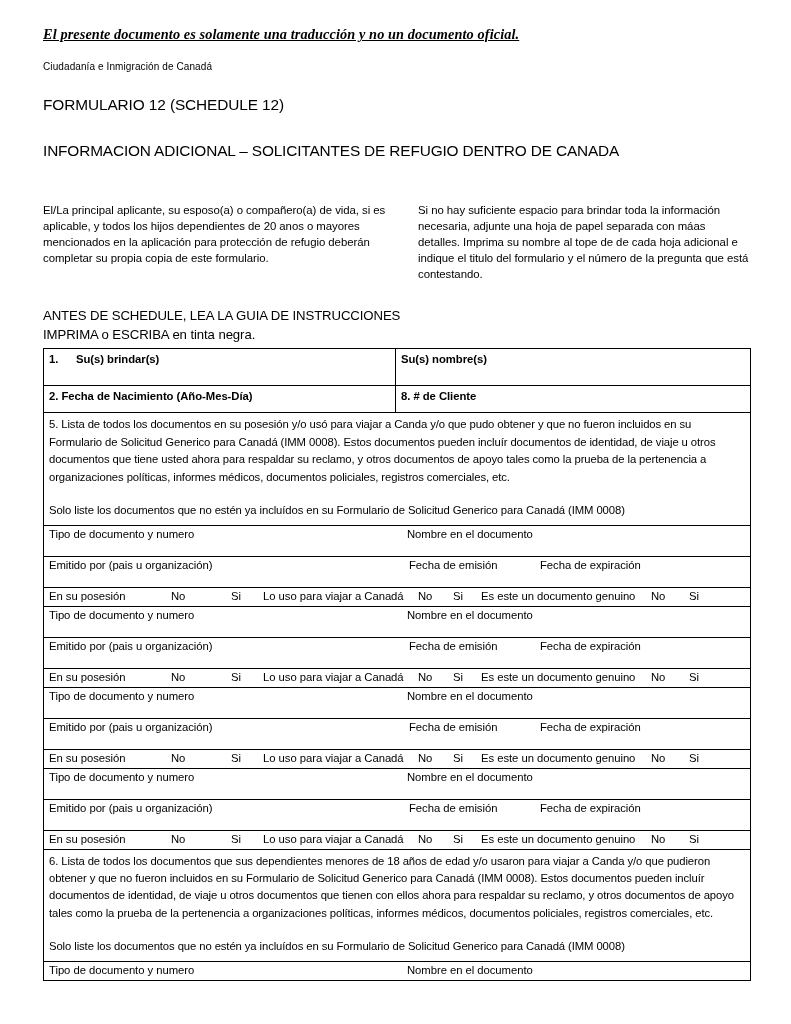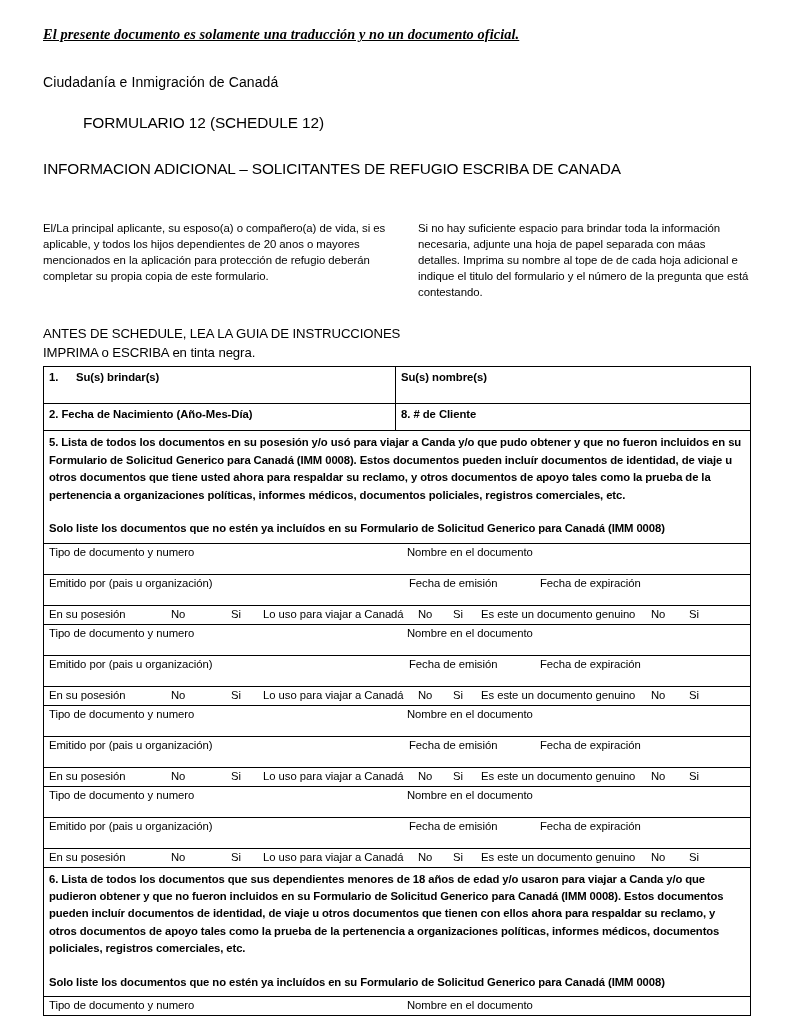"Ciudadanía e Inmigración de Canadá" .agency { font-size: 14px -> 10px; margin-top: 31px -> 18px }
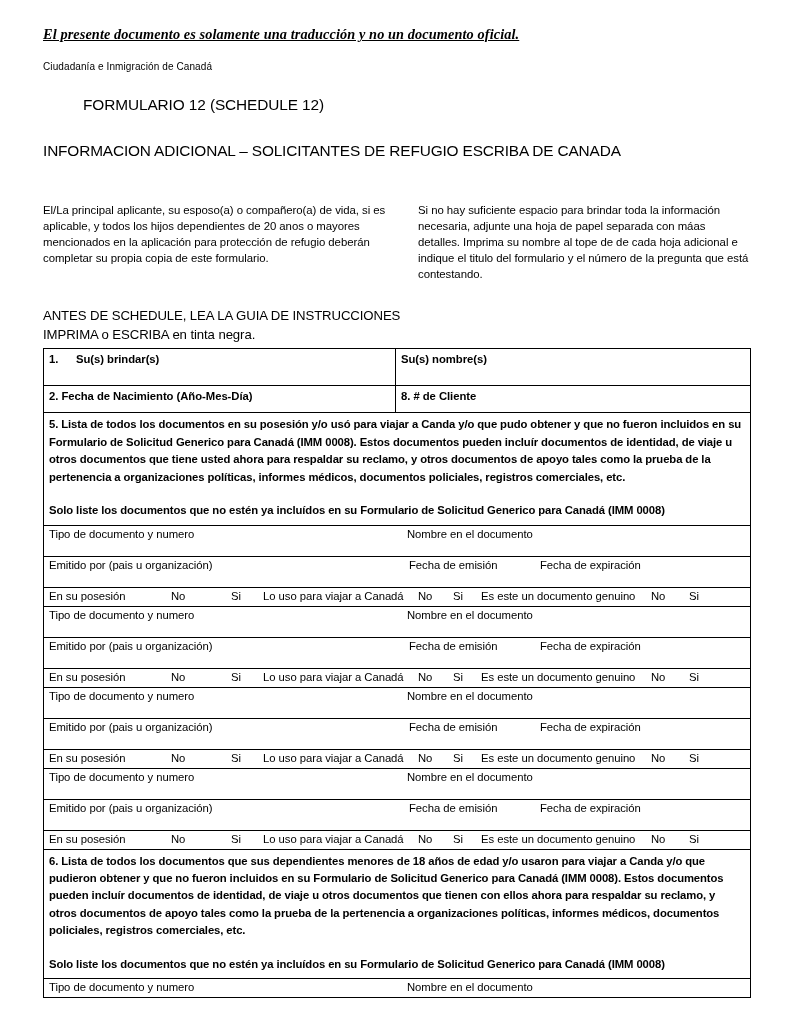"FORMULARIO 12 (SCHEDULE 12)" .form-title { margin-left: 40px -> none }
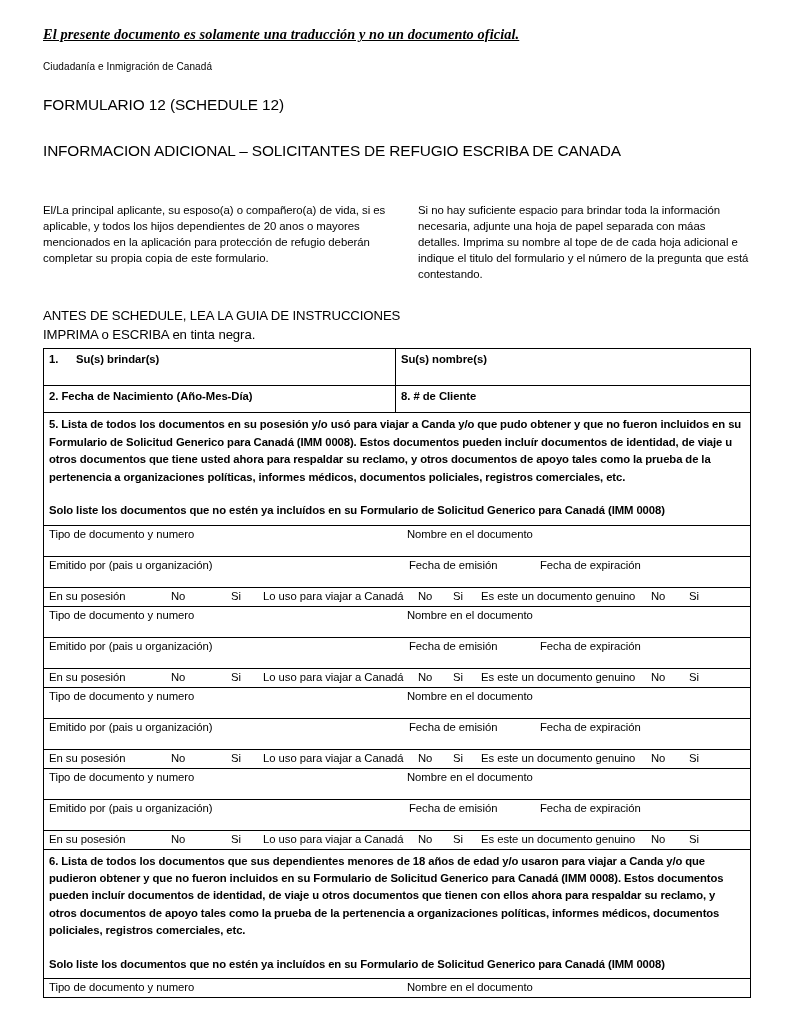"INFORMACION ADICIONAL – SOLICITANTES DE" div.form-subtitle { text: ESCRIBA -> DENTRO }
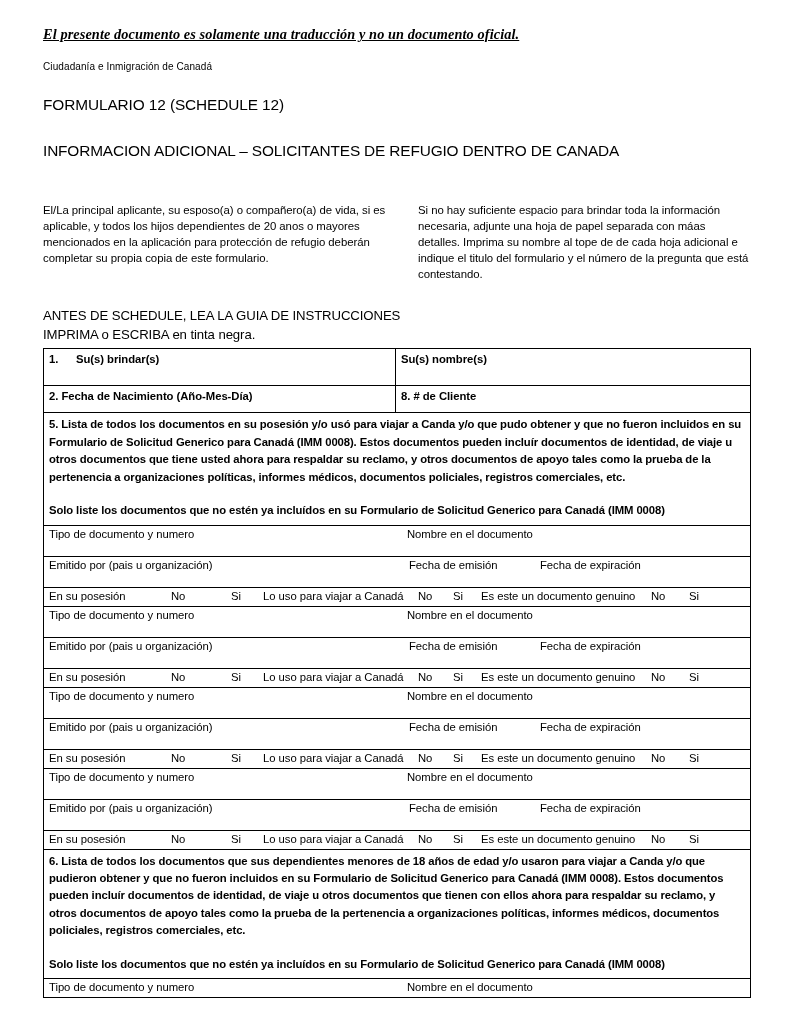"5. Lista de todos los" .para { font-weight: bold -> normal }
